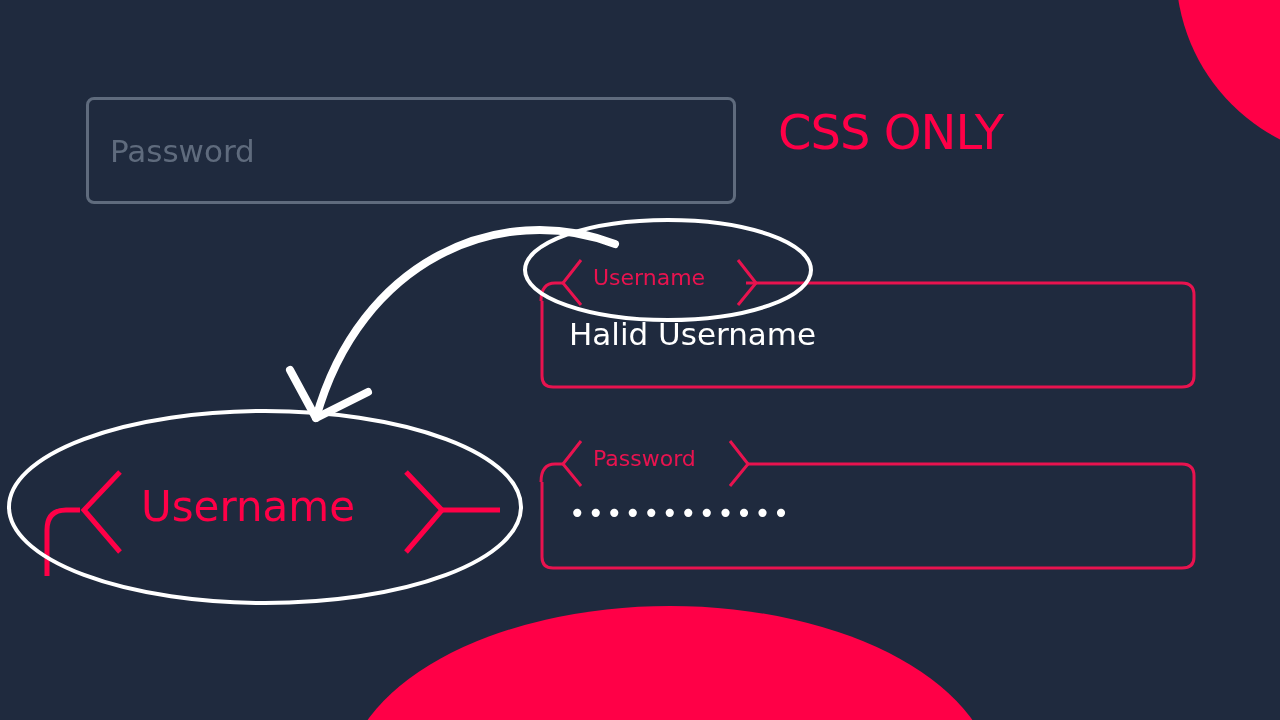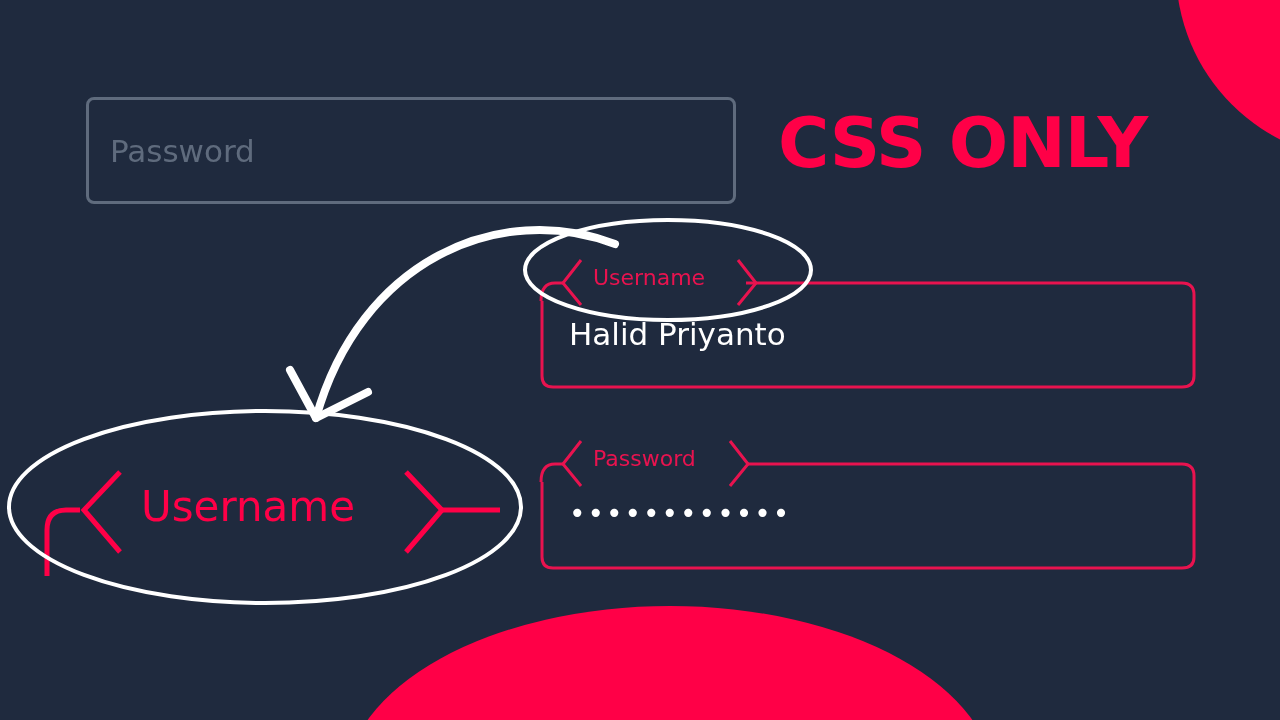"CSS ONLY" .headline { font-size: 70px -> 48px; font-weight: bold -> normal }
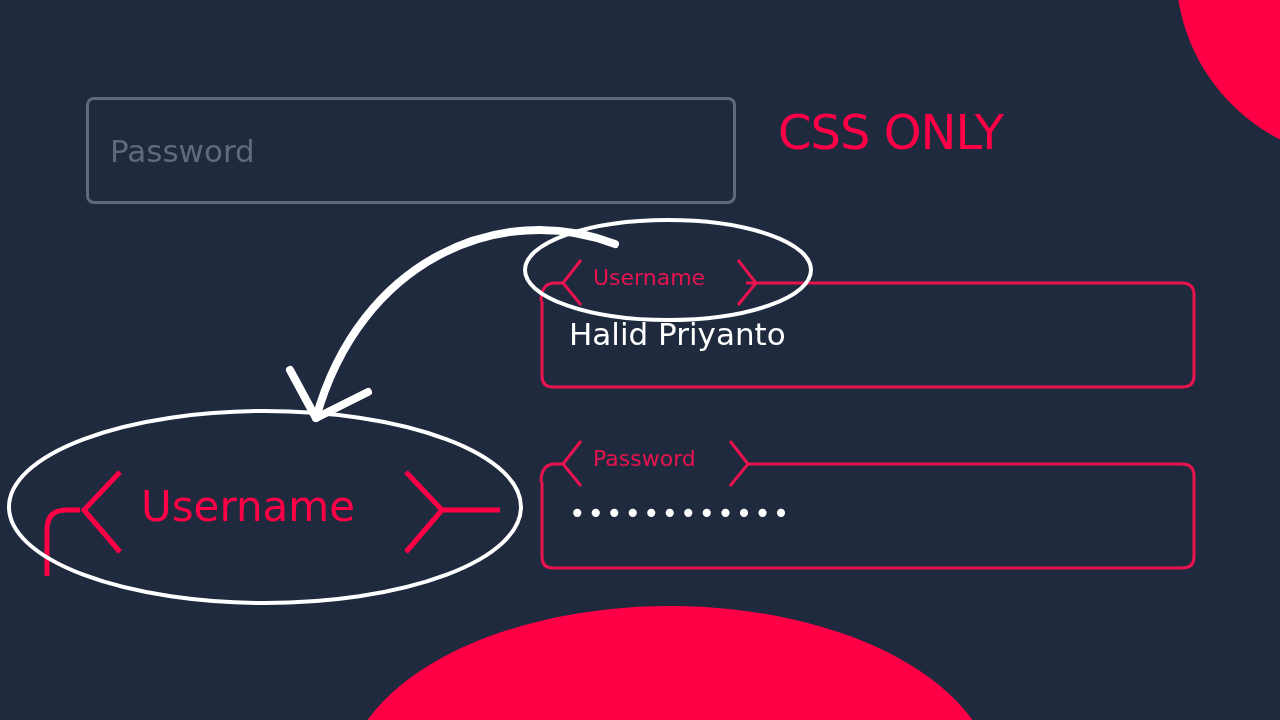"Halid Priyanto" span.value { text: Priyanto -> Username }
